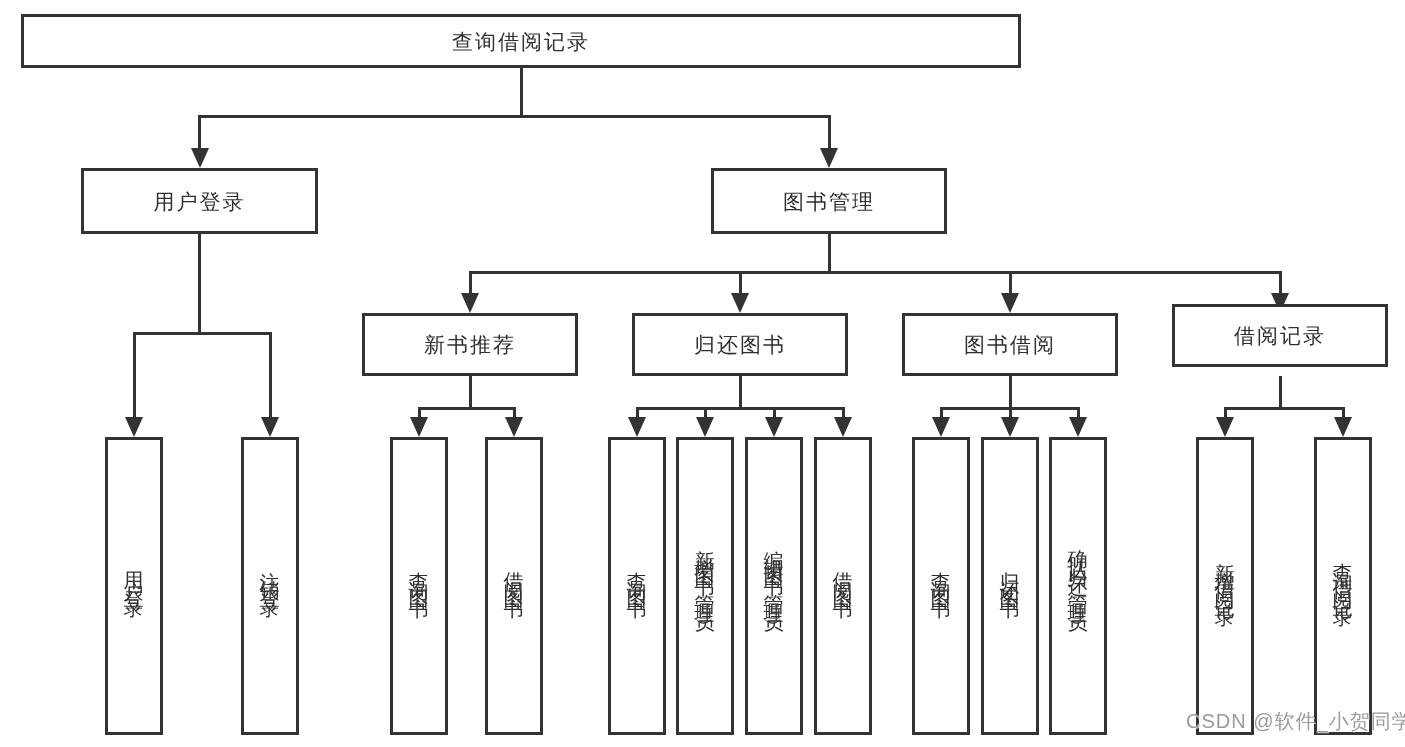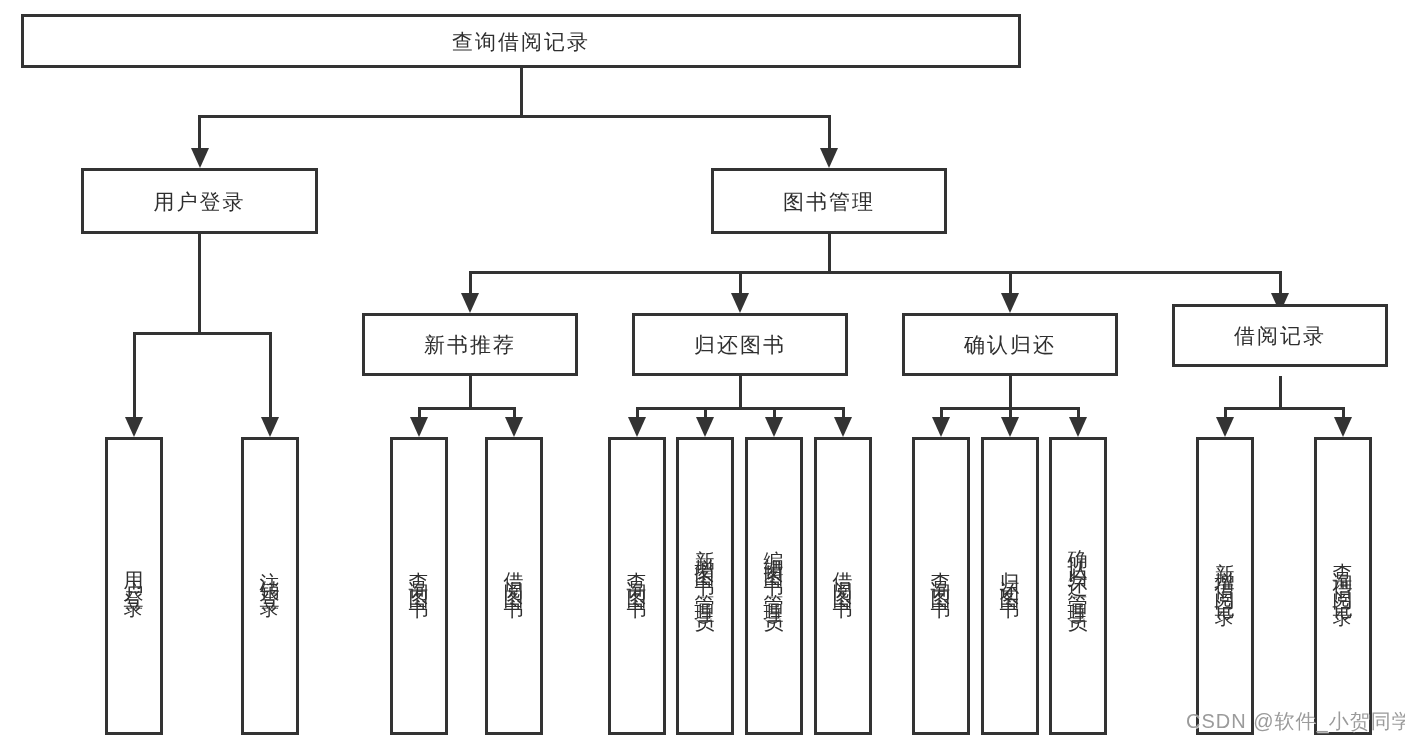"确认归还" span.lbl { text: 确认归还 -> 图书借阅 }
